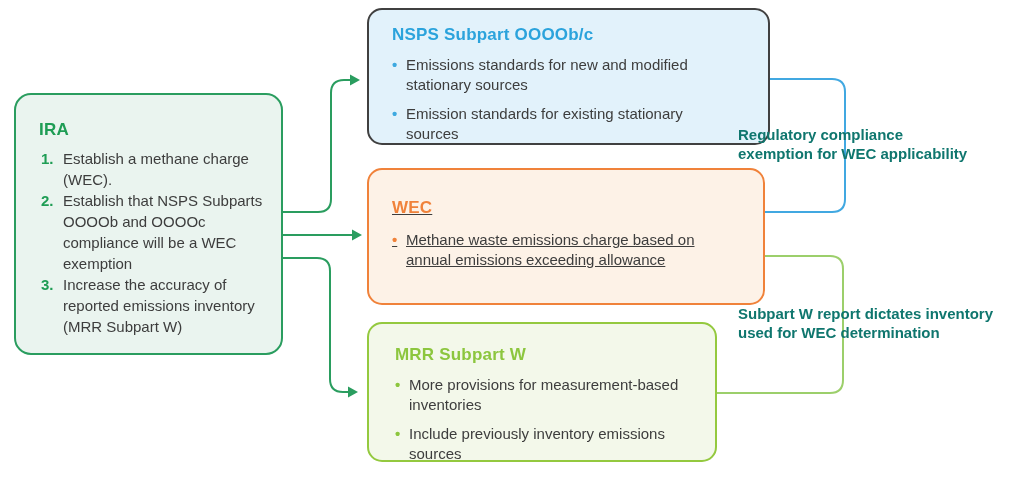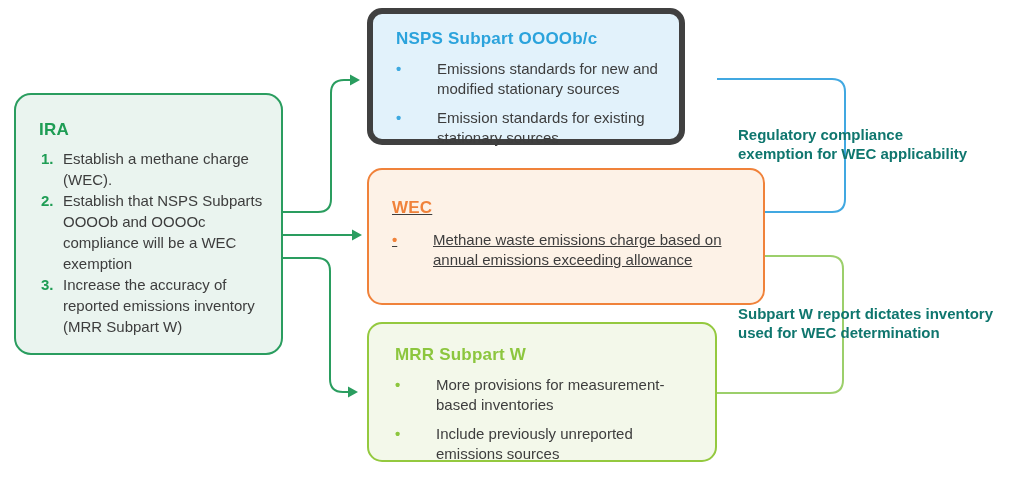"NSPS Subpart OOOOb/c" .box-nsps { border: 6px solid #404040 -> 2px solid #404040; width: 318px -> 403px }
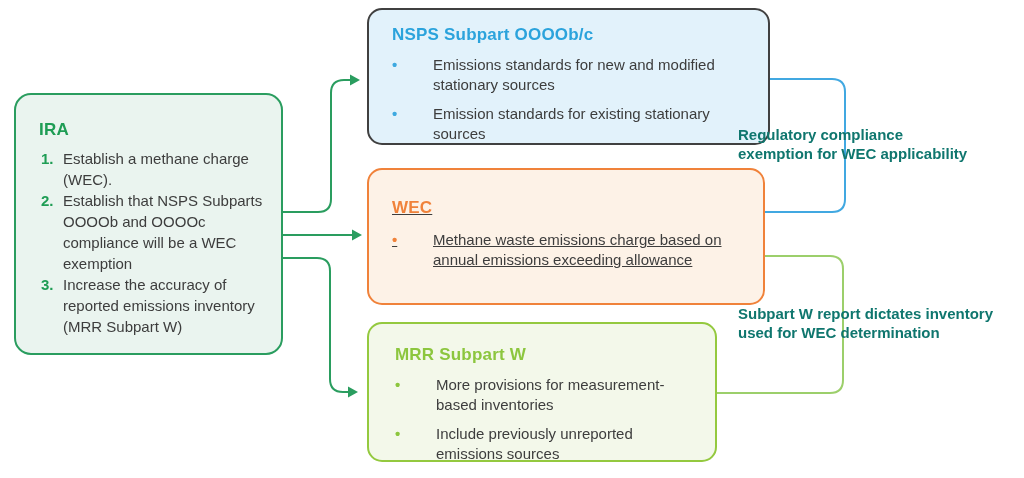"Emissions standards for new and" .bullet-text { margin-left: 27px -> none }
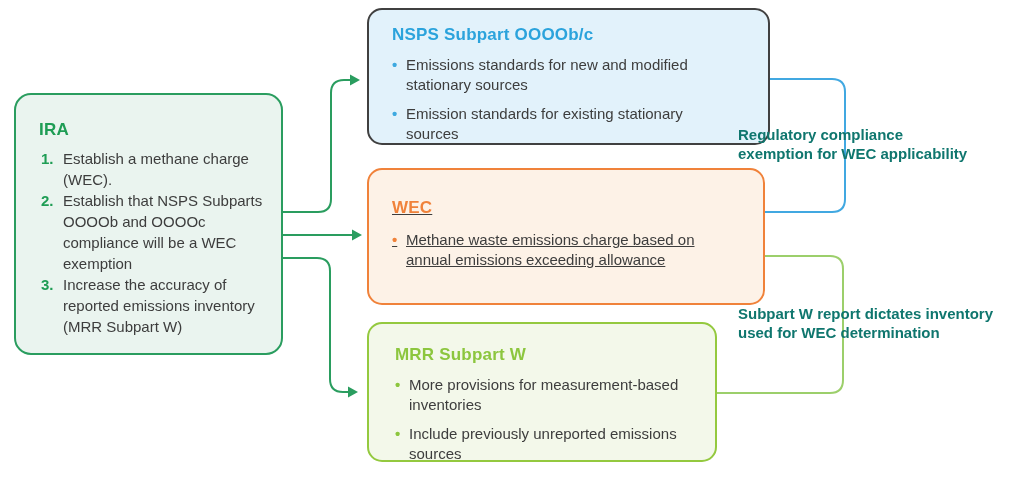"Include previously unreported emissions" span.bullet-text { text: unreported -> inventory }
